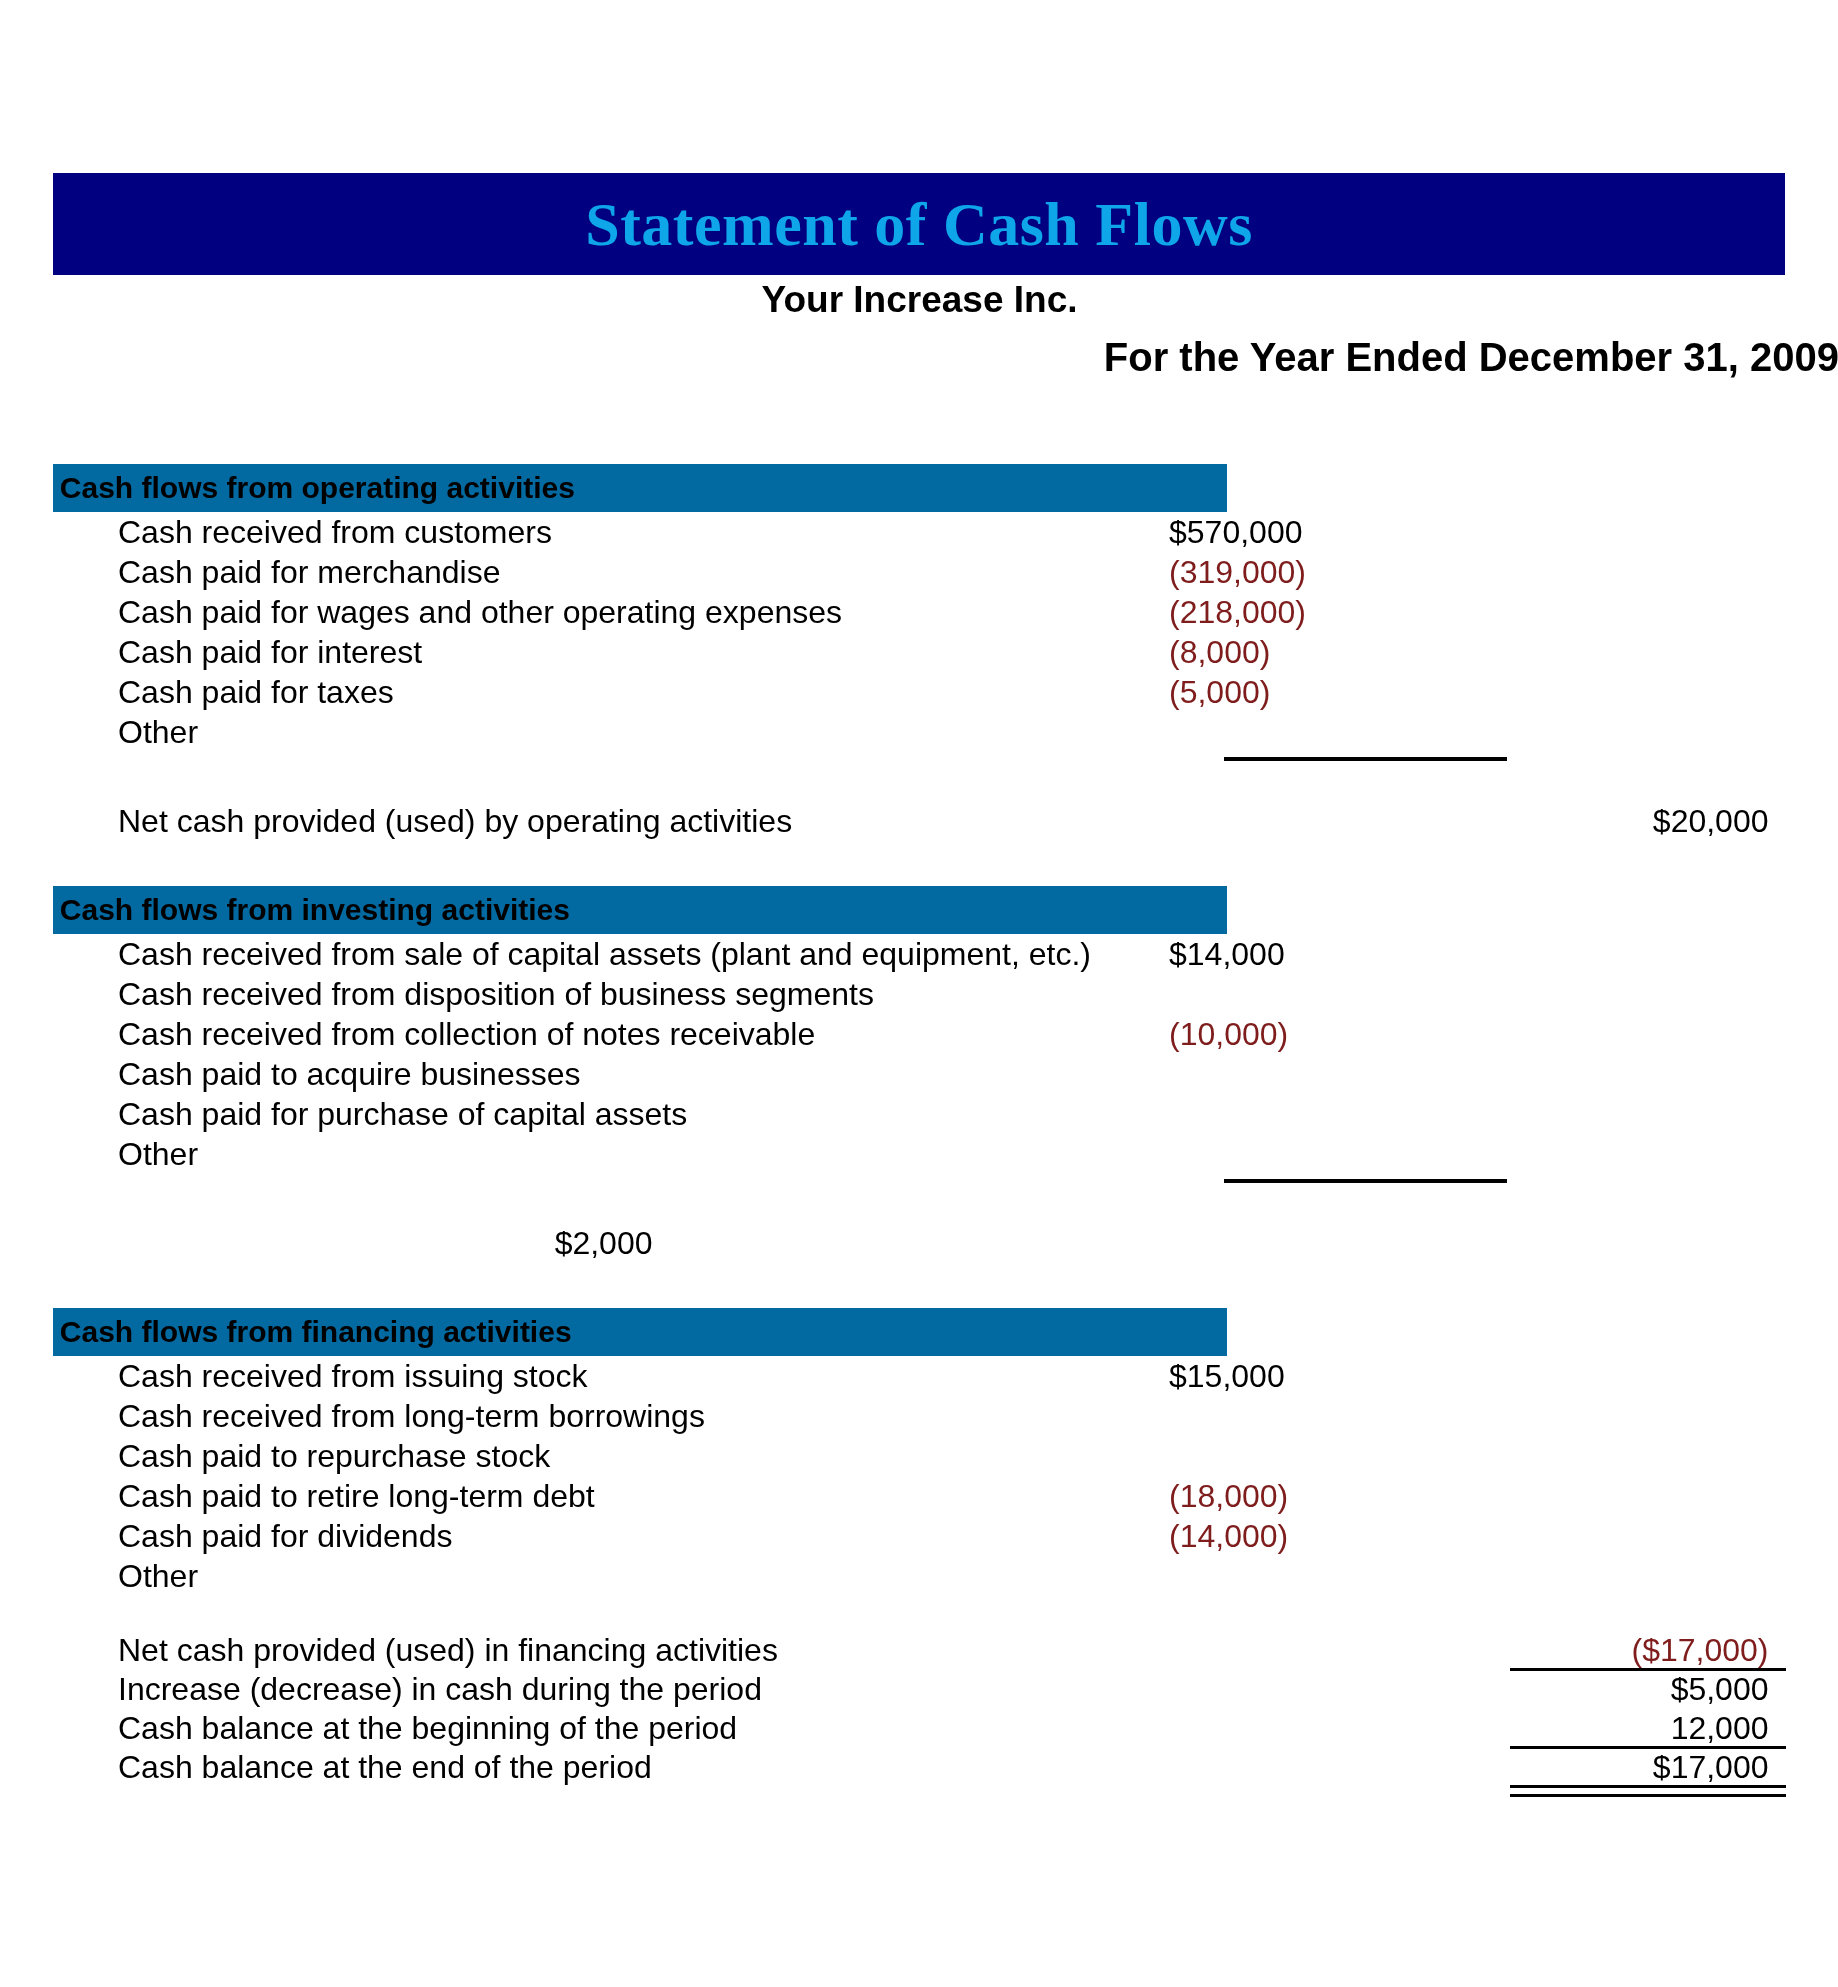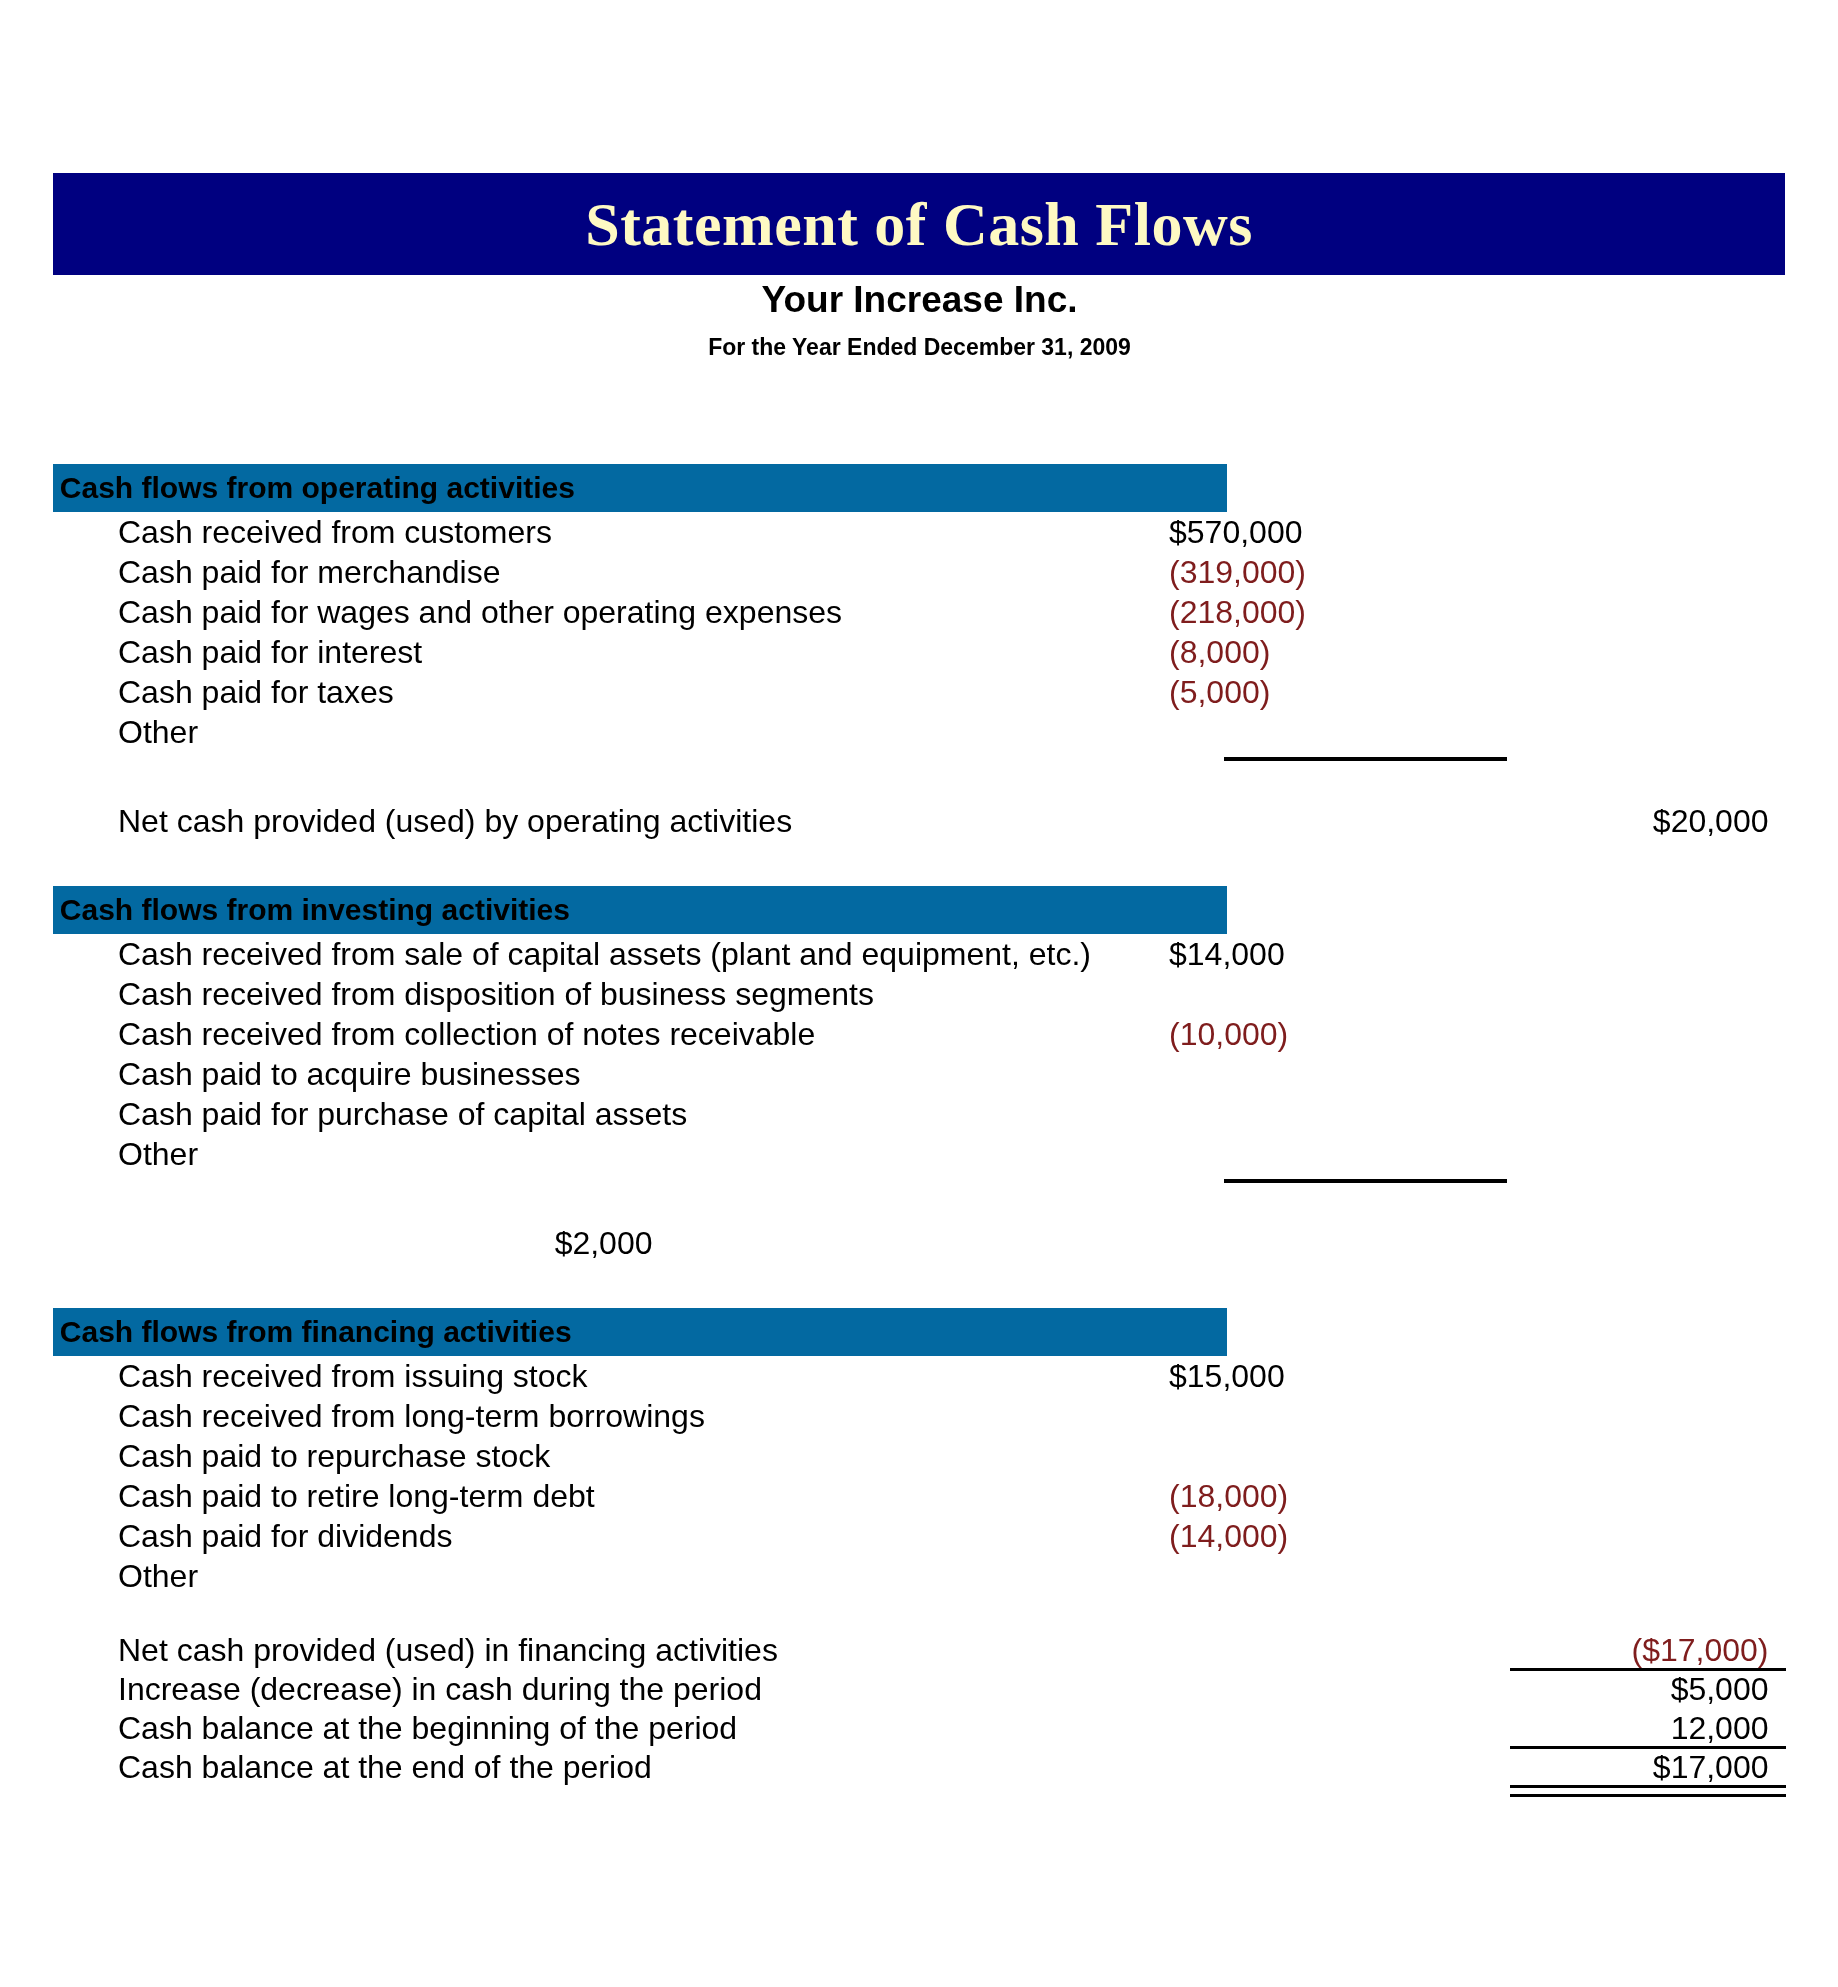"Statement of Cash Flows" .banner-title { color: #fef9c3 -> #0ea5e9 }
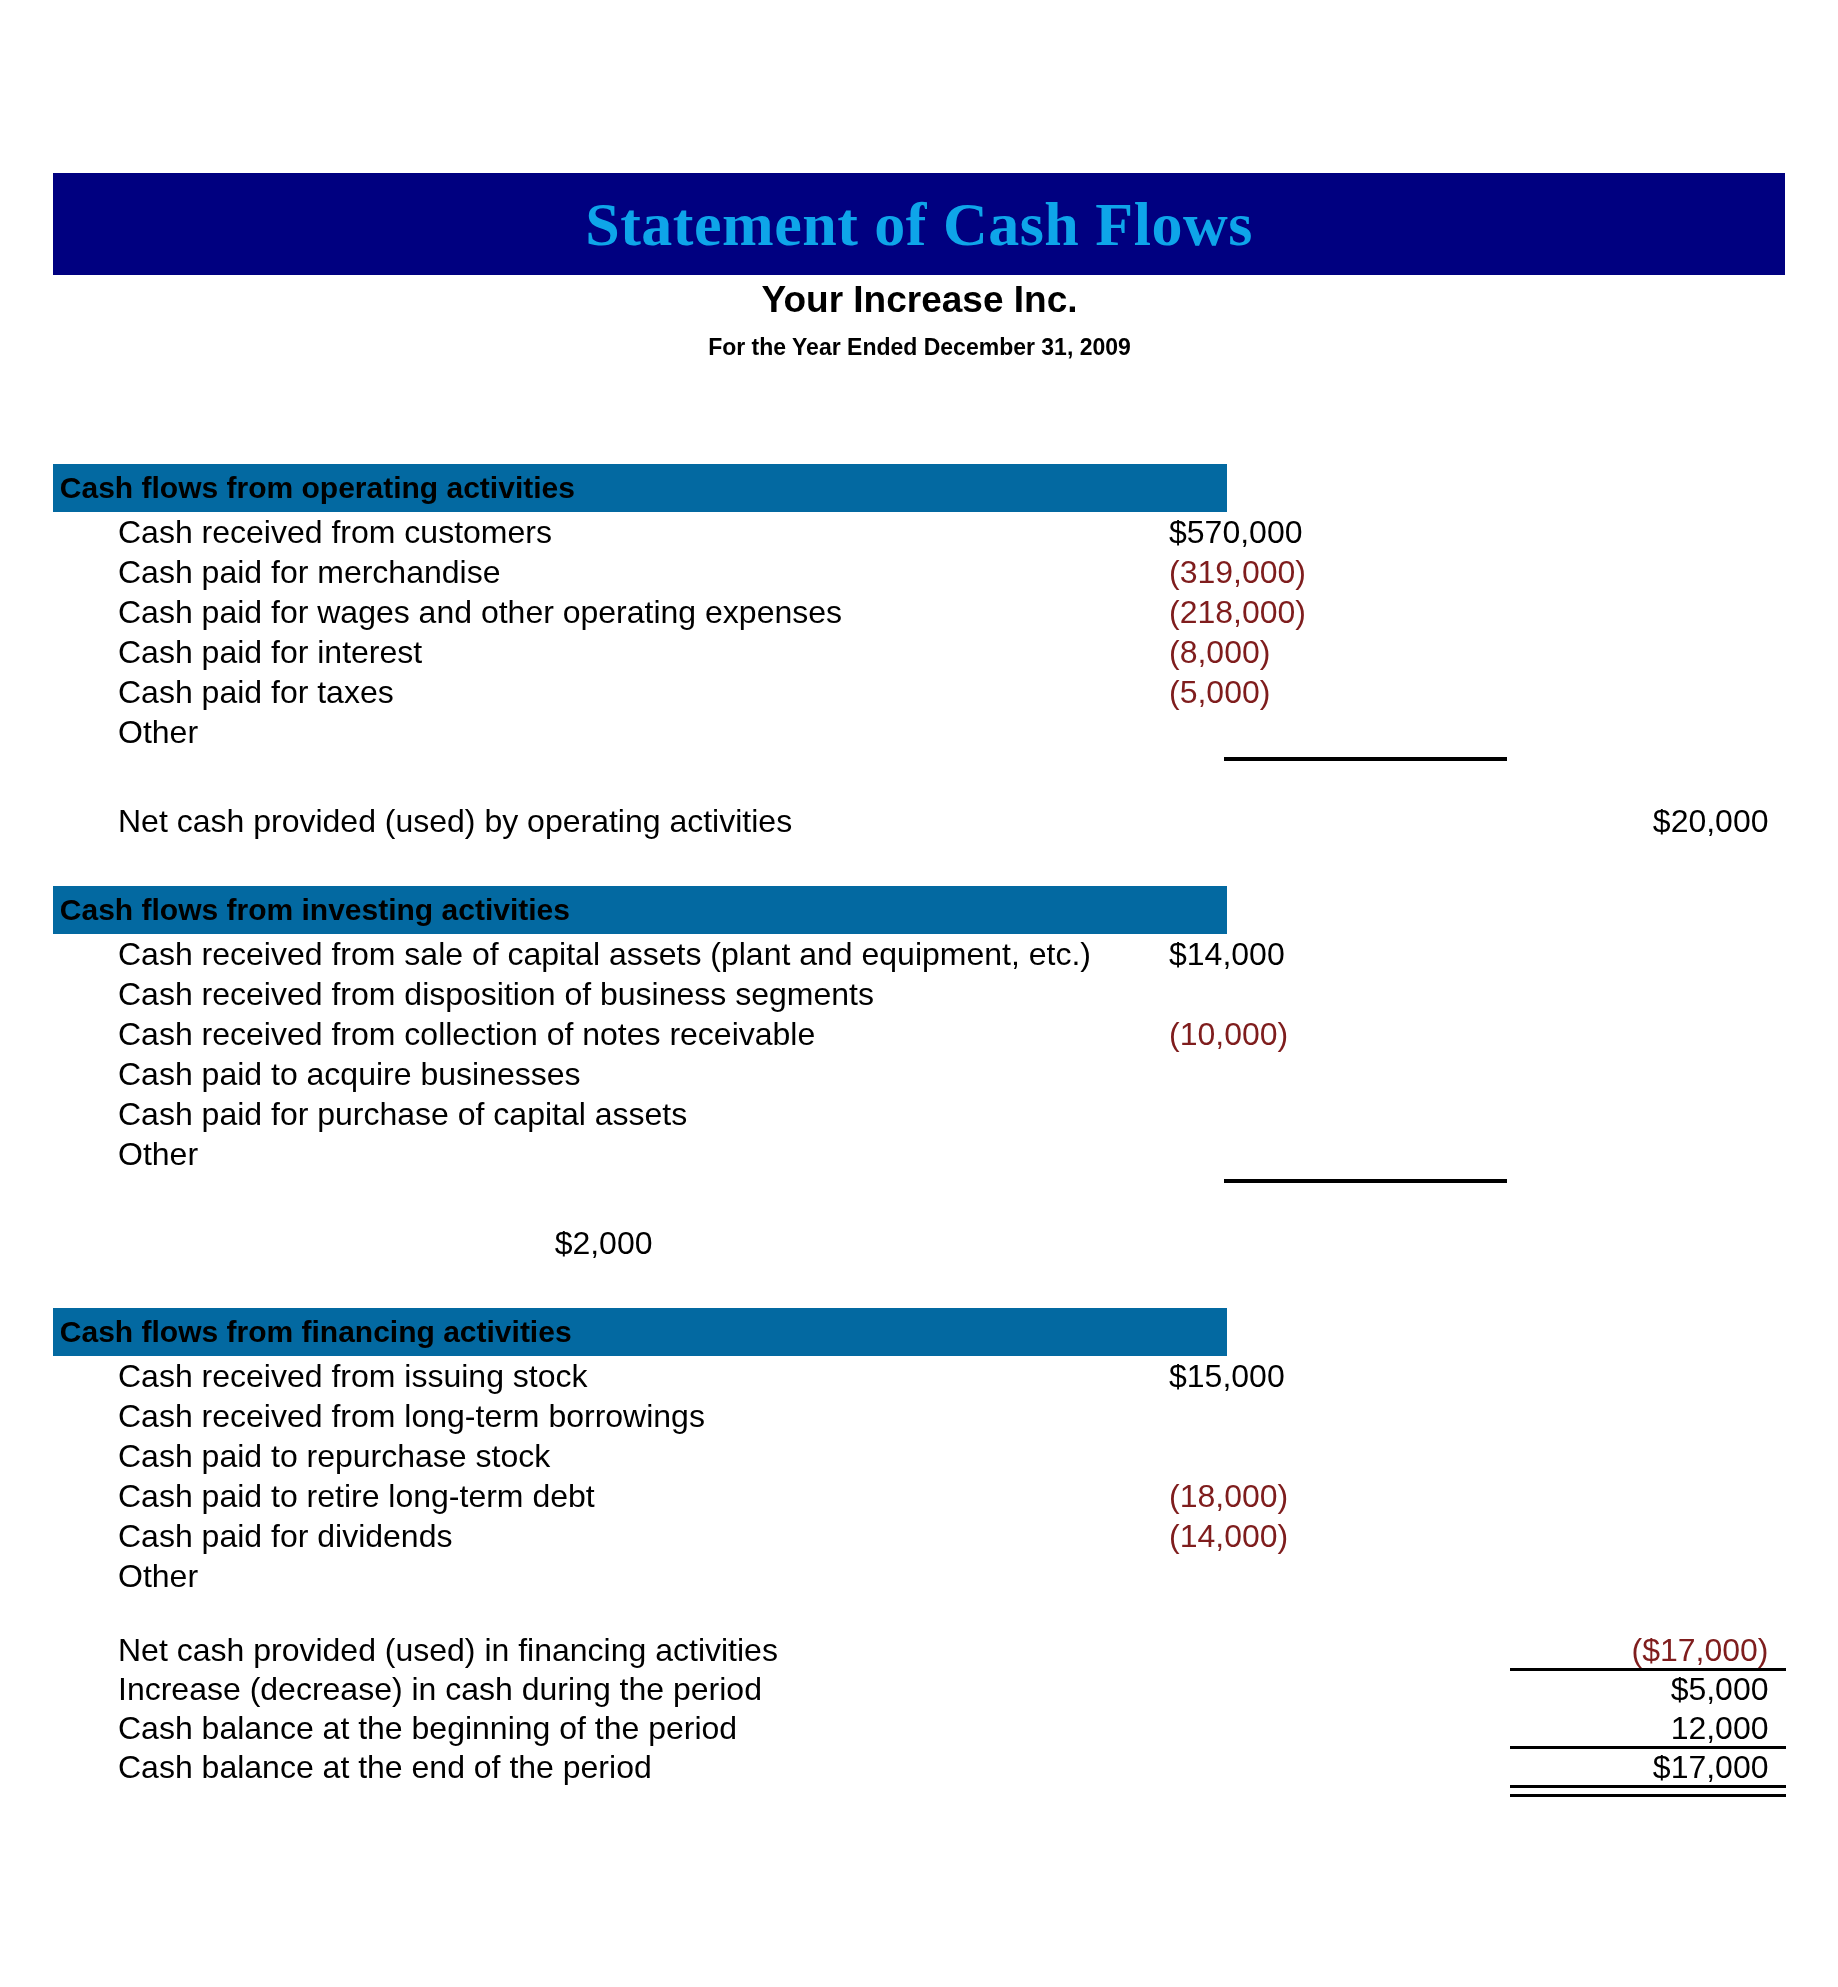"For the Year Ended December" .period-line { font-size: 23px -> 40px; text-align: center -> right }
